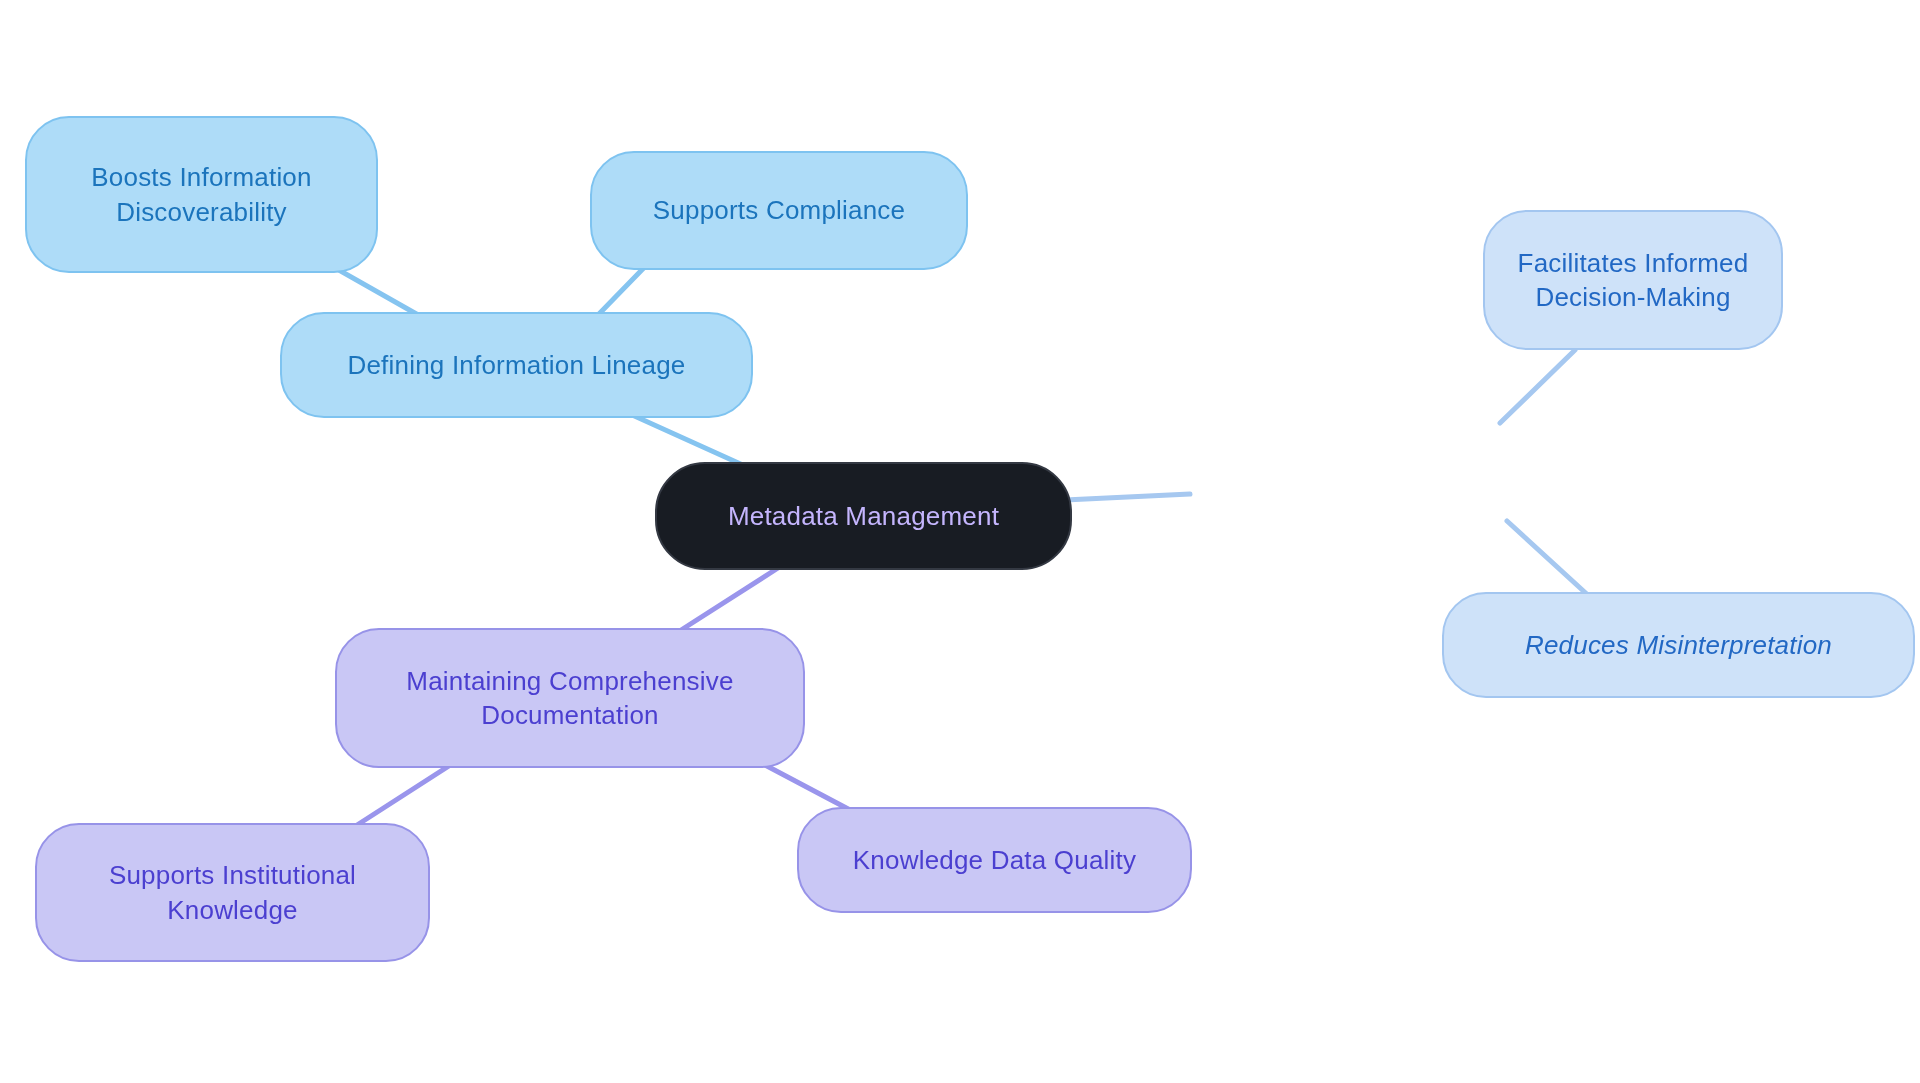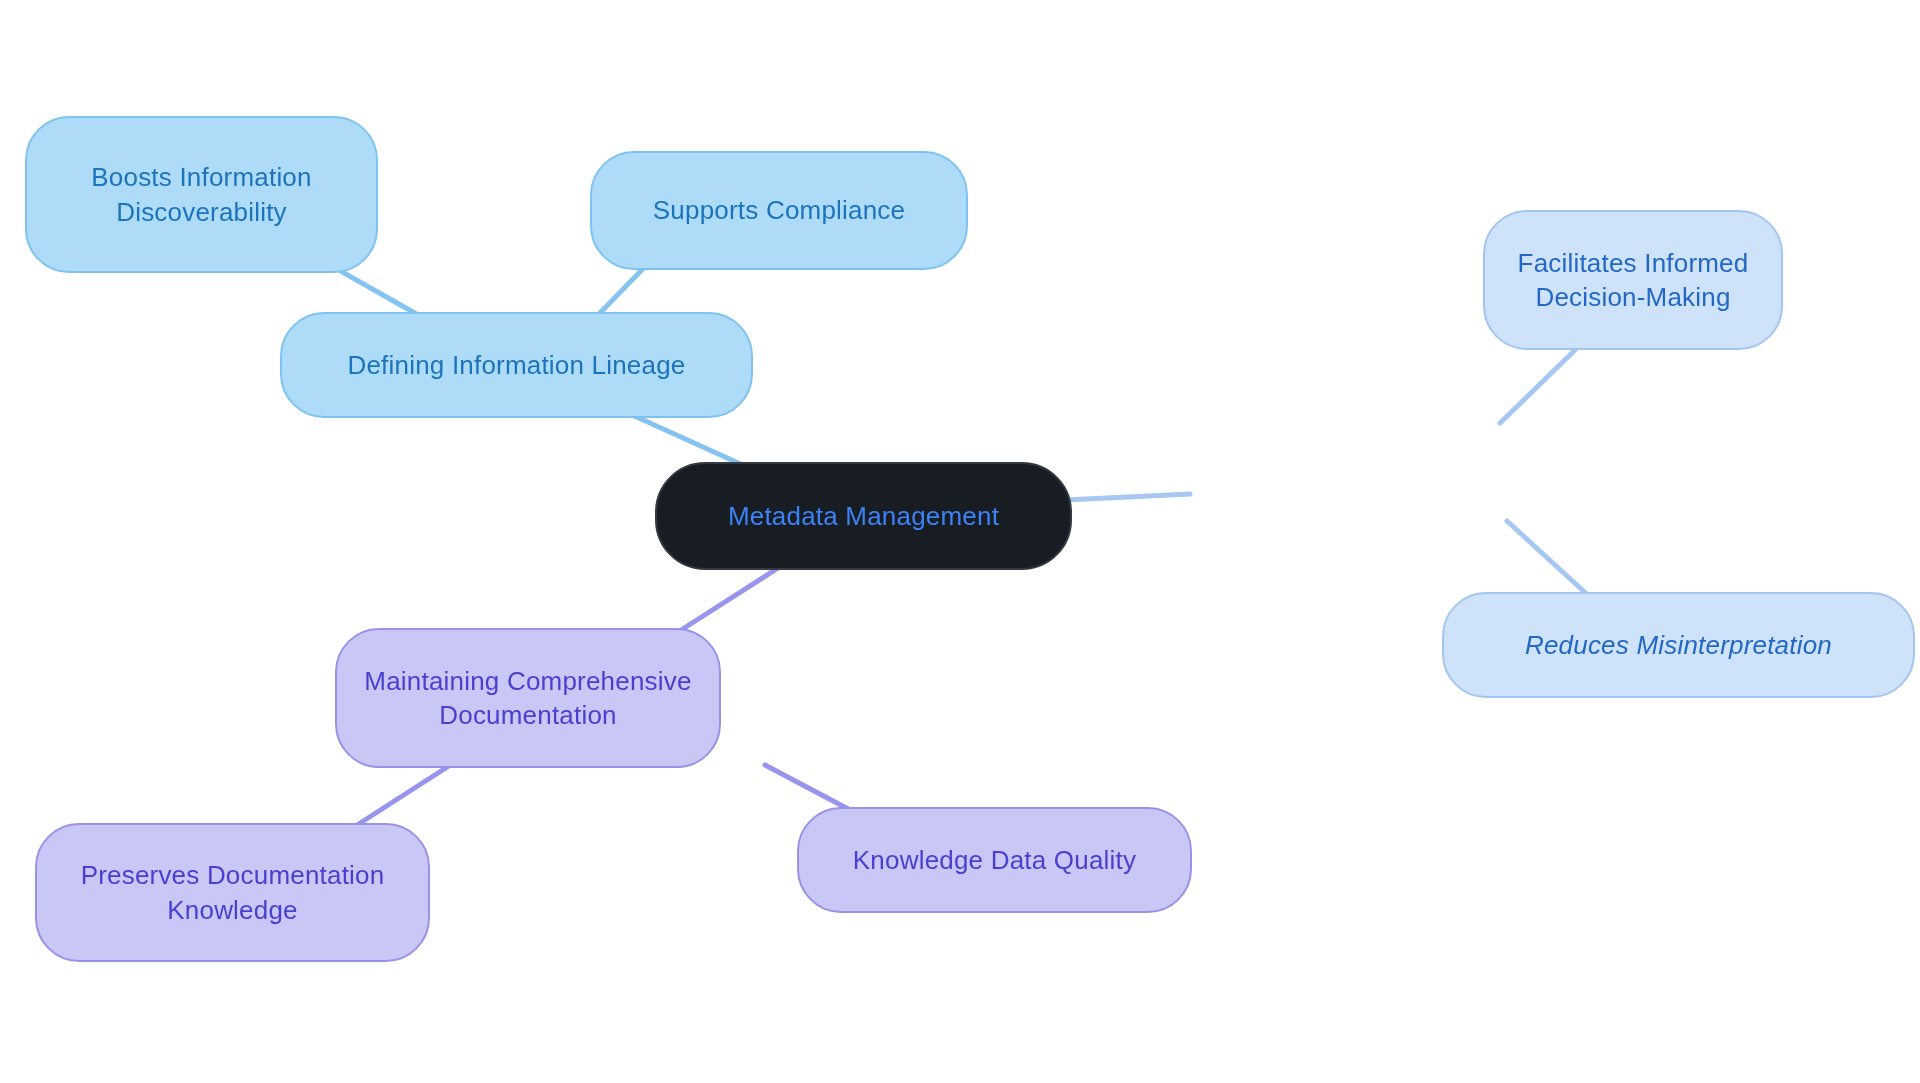"Metadata Management" .node--center { color: #3b82f6 -> #c4b5fd }
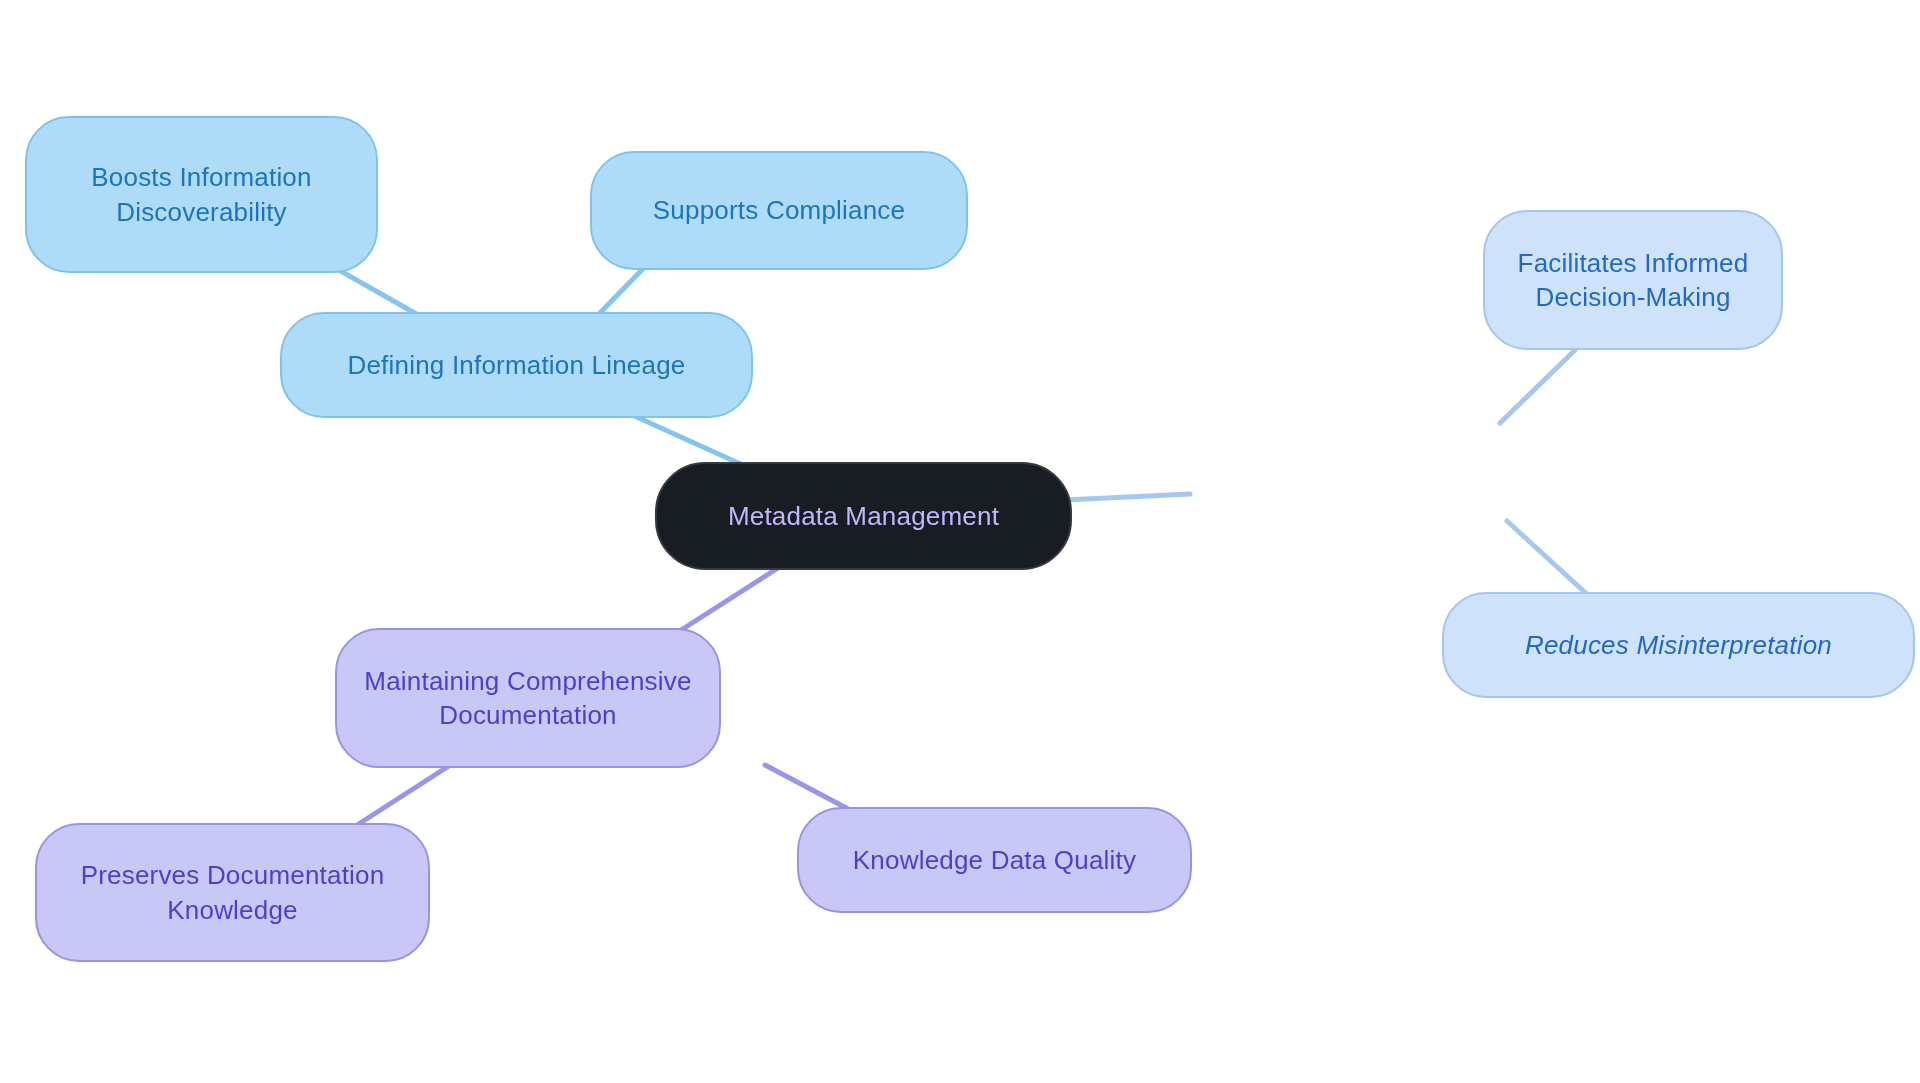"Maintaining Comprehensive Documentation" div.node { width: 386px -> 470px }
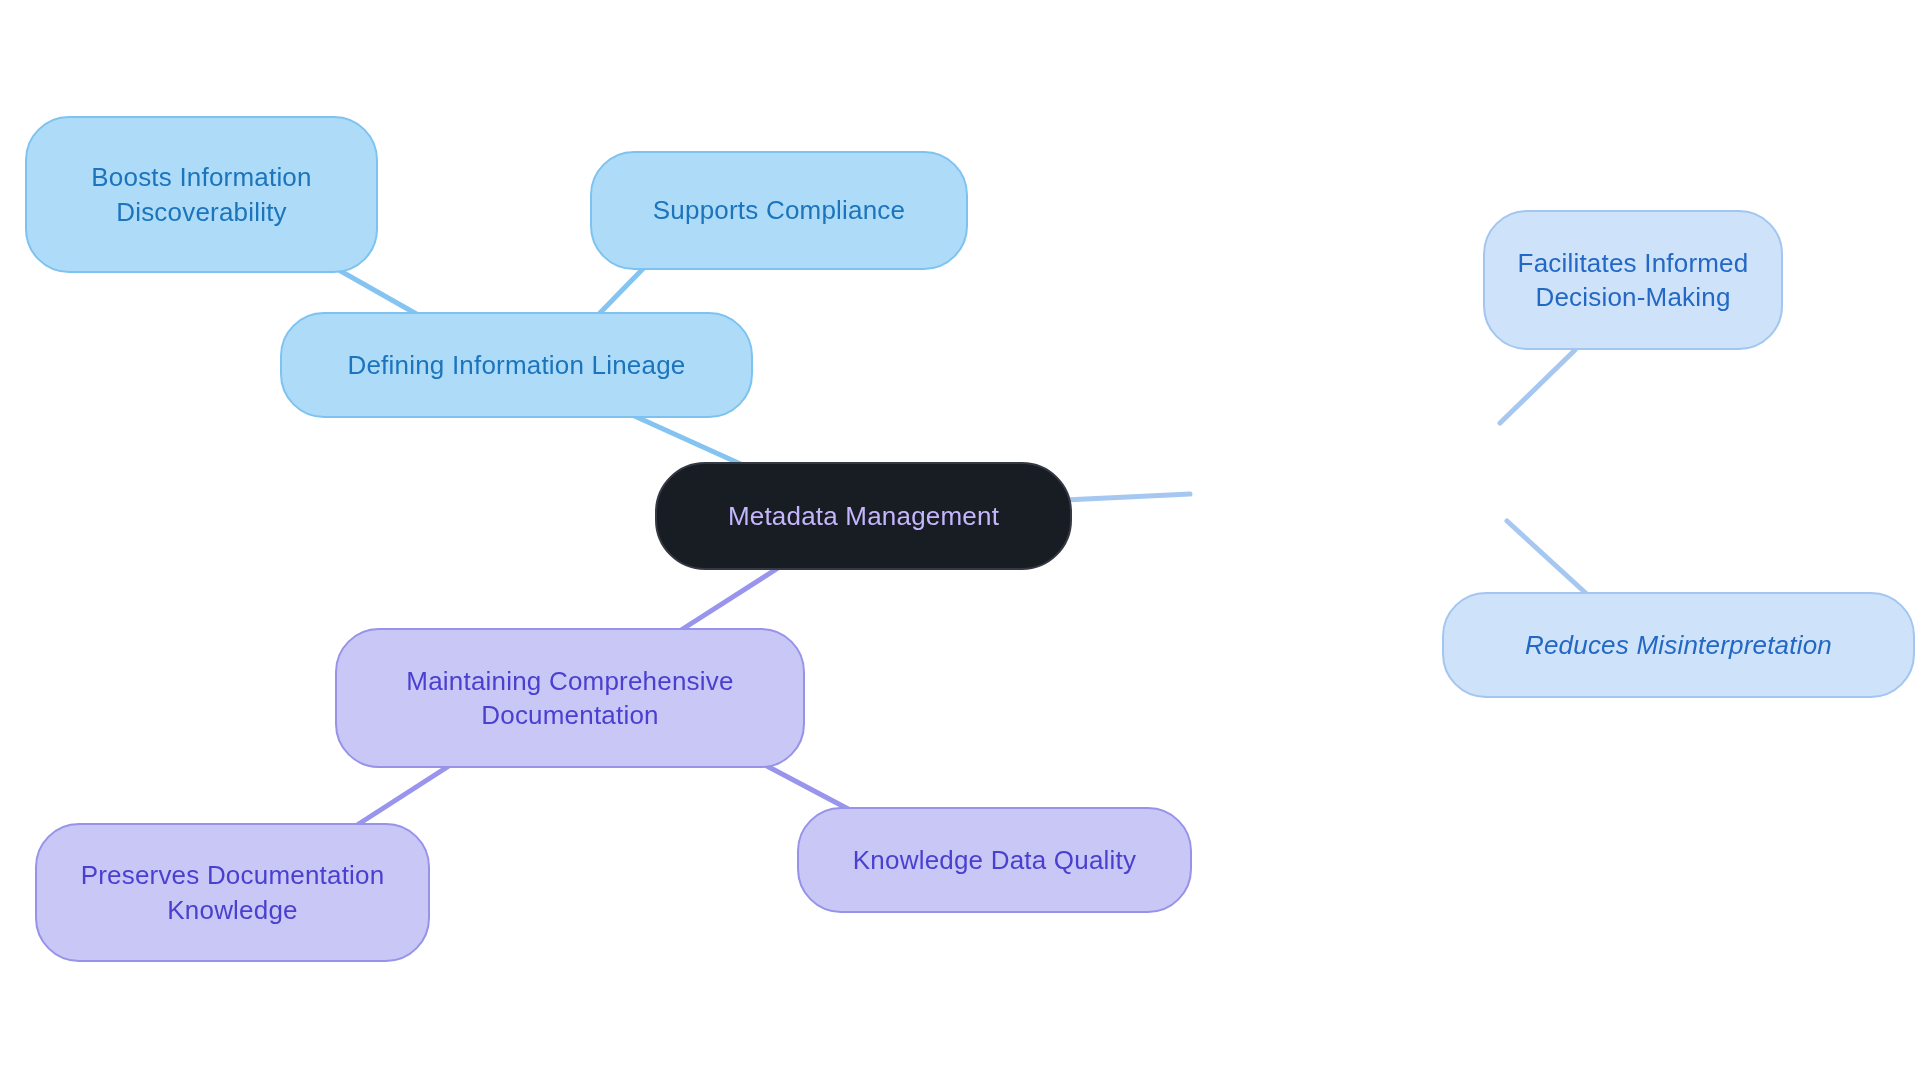"Preserves Documentation Knowledge" span.node-label { text: Preserves Documentation -> Supports Institutional }
